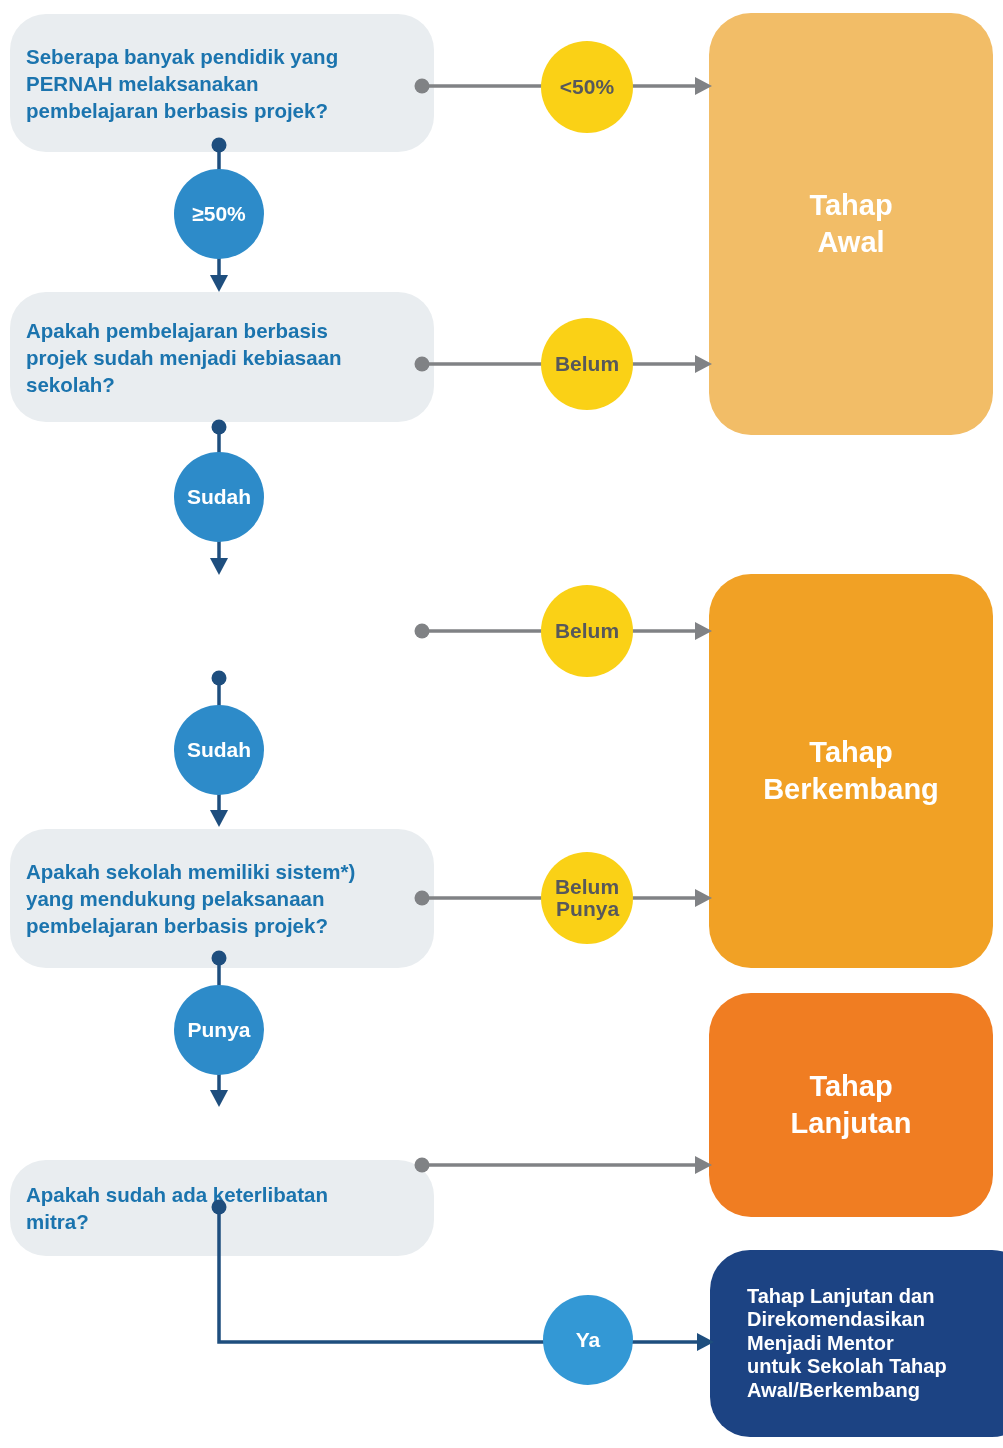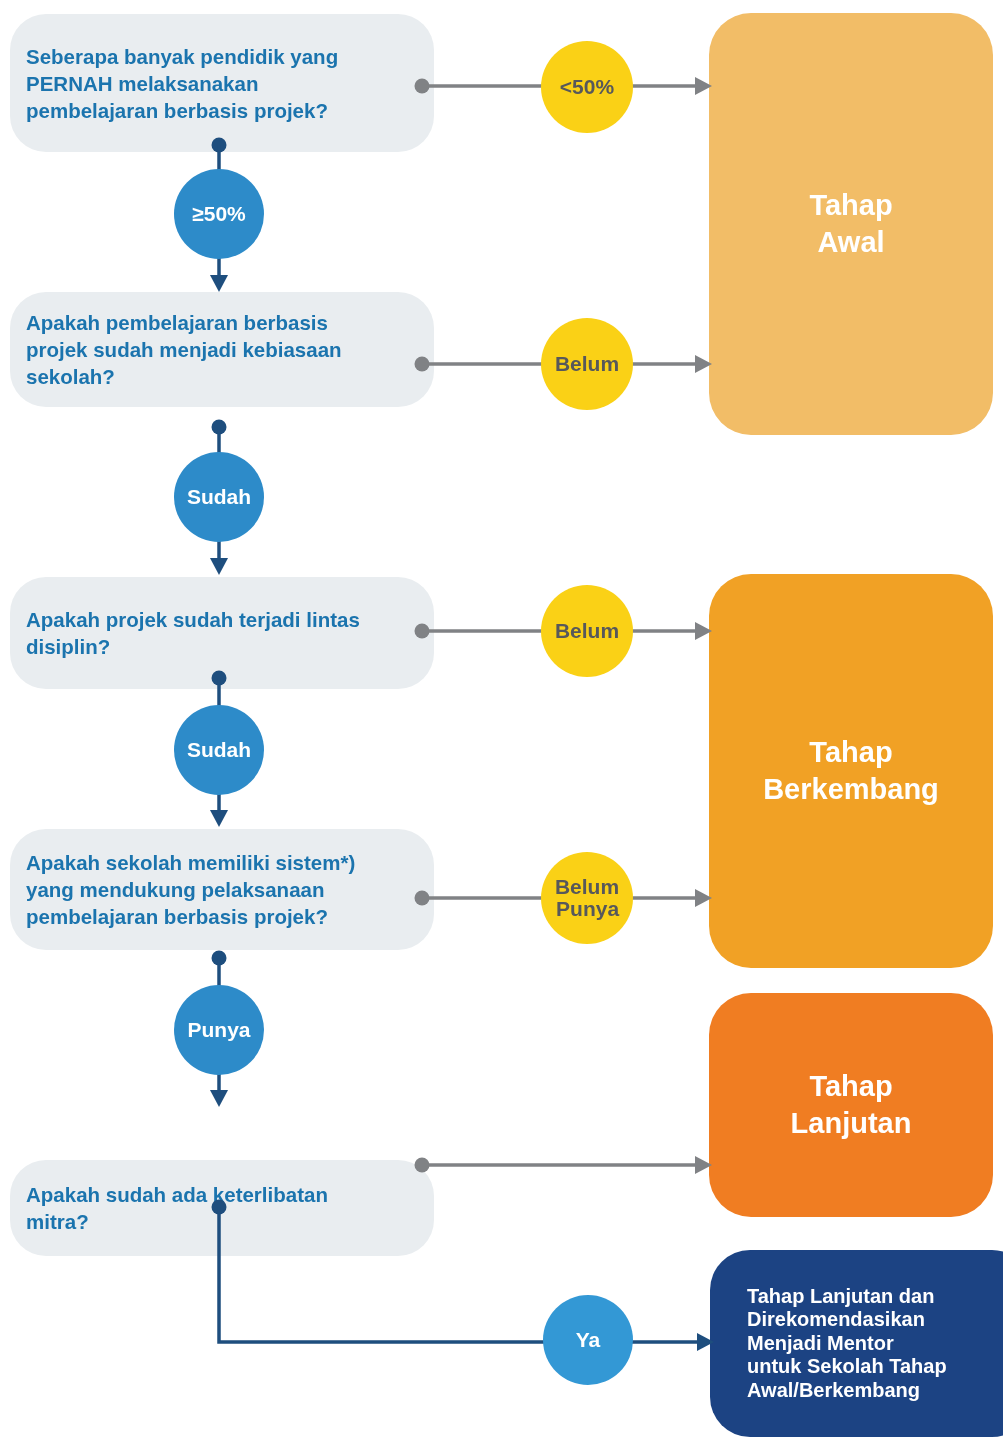"Apakah pembelajaran berbasis" .qbox2 { height: 115px -> 130px }
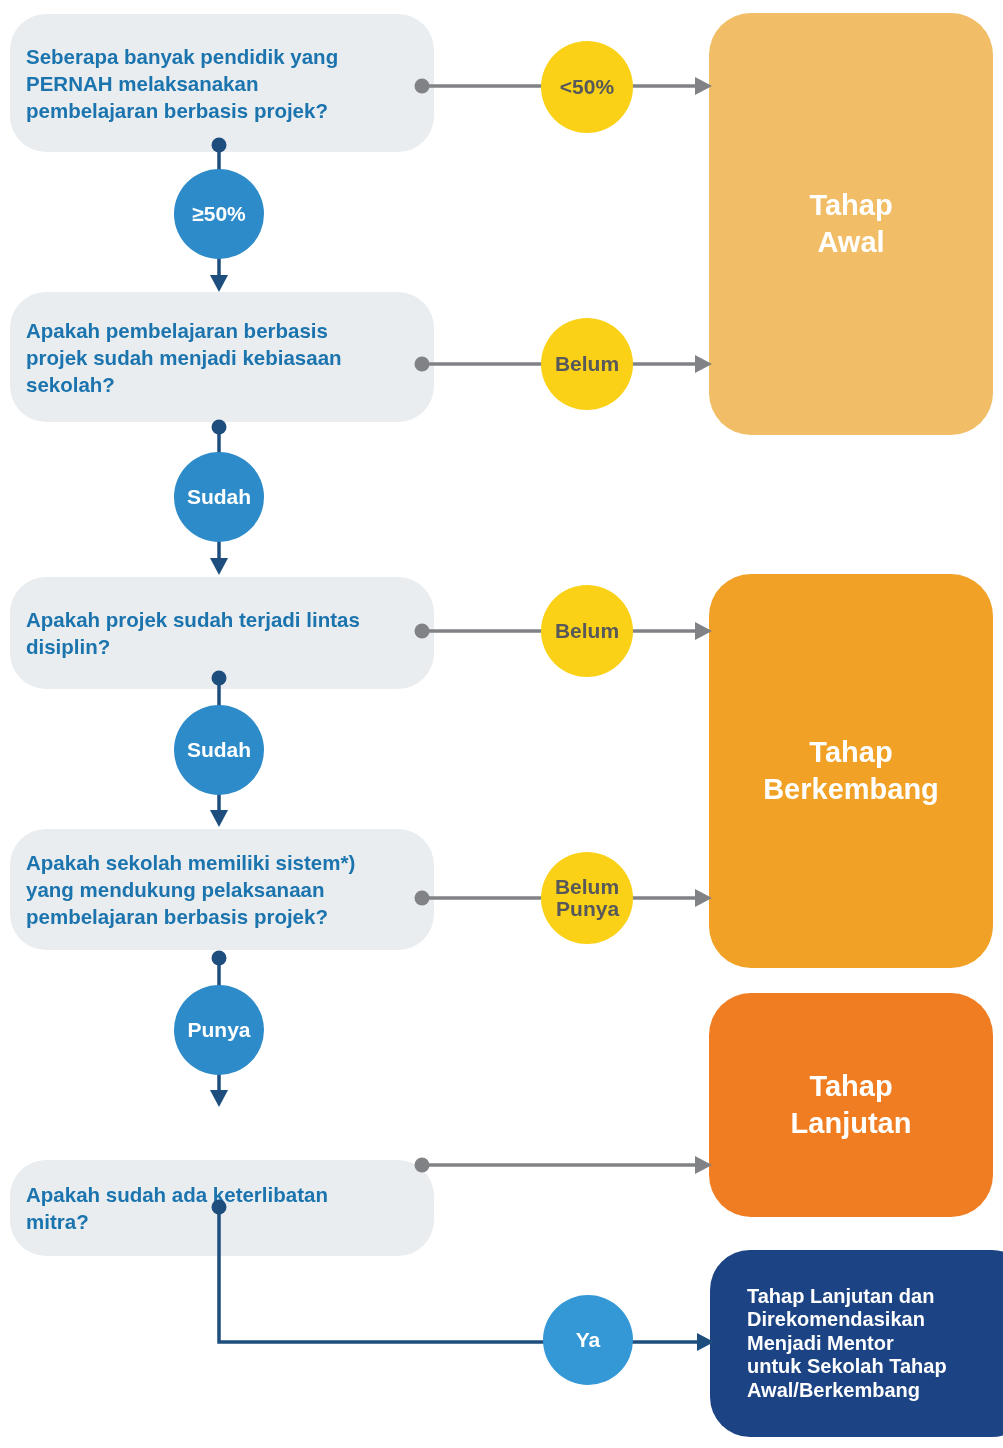"Apakah projek sudah terjadi lintas" div.qbox { html: <div> <div>Apakah projek sudah terjadi lintas disiplin?</div> </div> -> none }
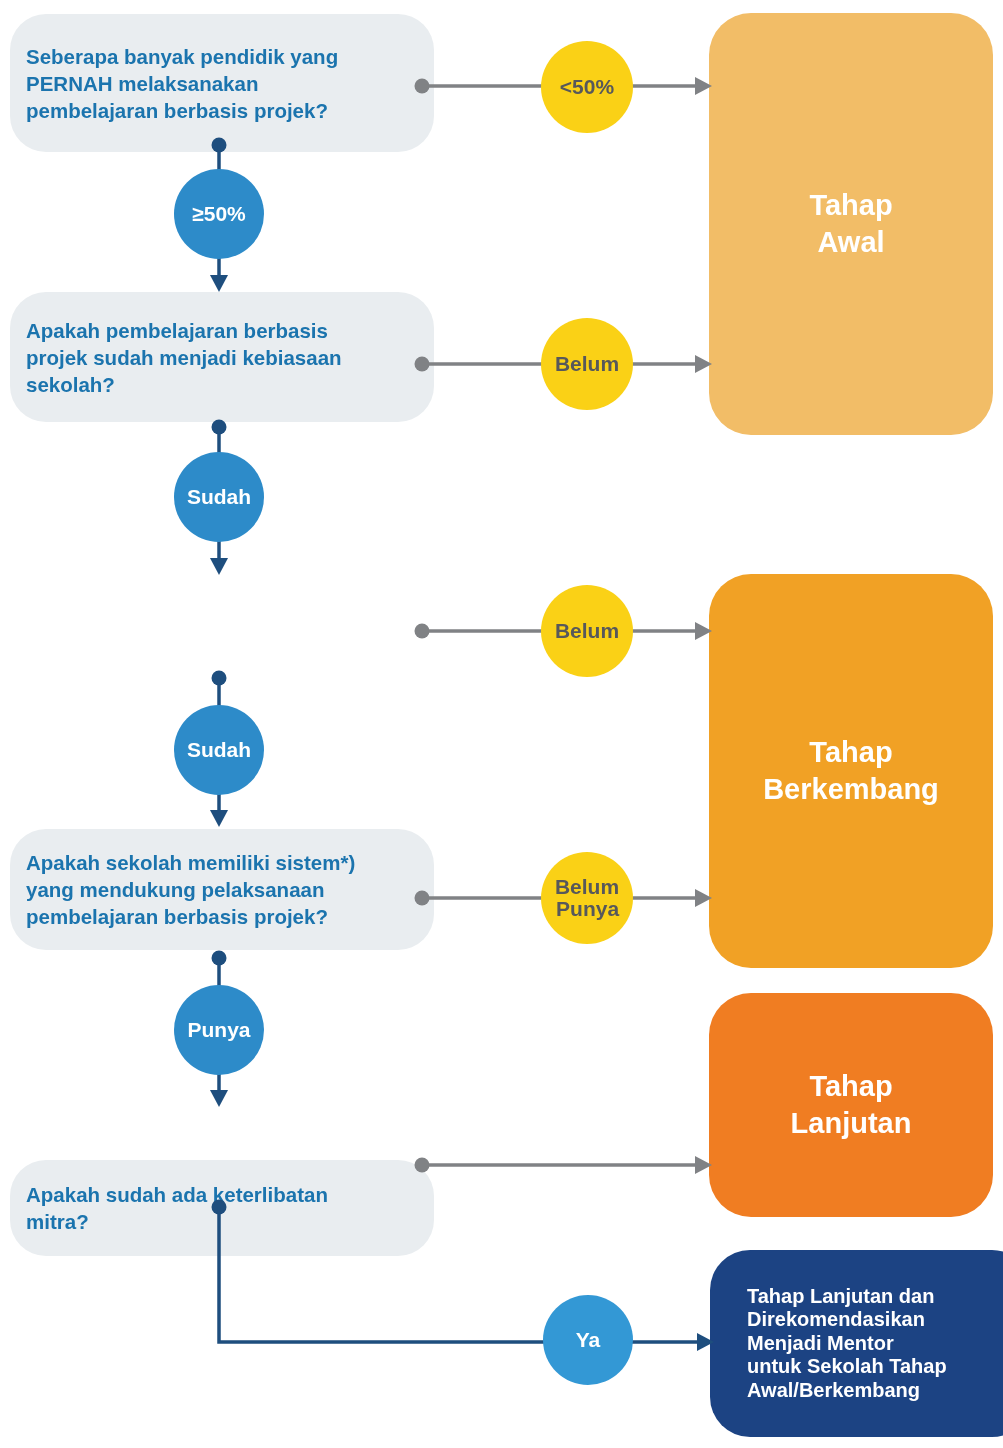"Apakah sekolah memiliki sistem*)" .qbox4 { height: 121px -> 139px }
